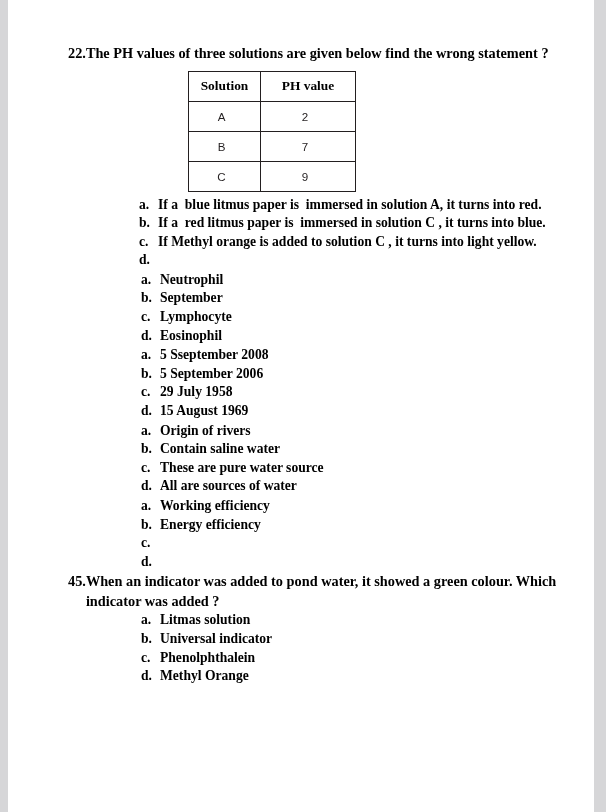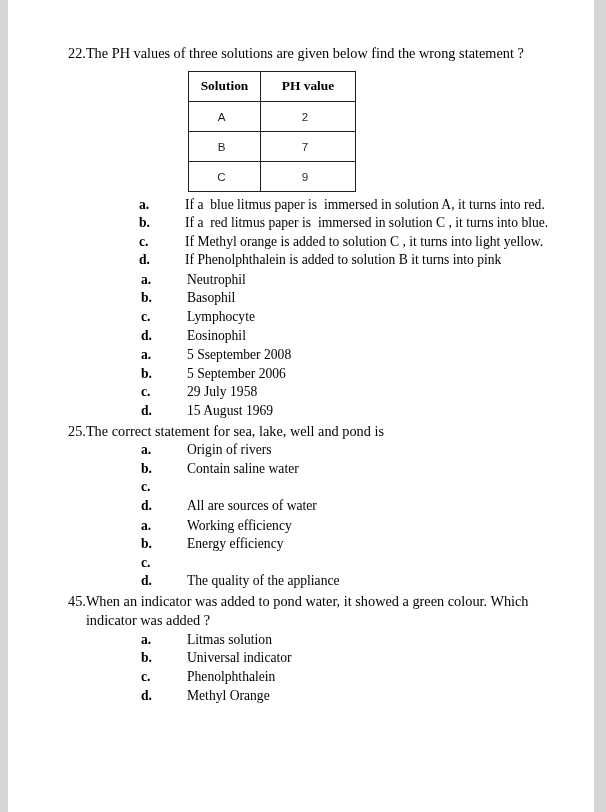"22." .q-stem { font-weight: normal -> bold }
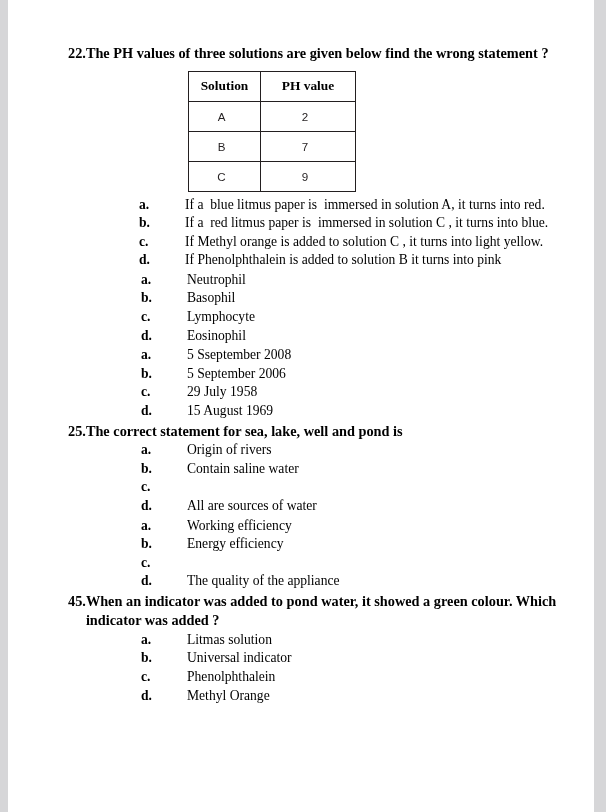"If a blue litmus paper" ol.opts > li .otxt { font-weight: normal -> bold; margin-left: 27px -> none }
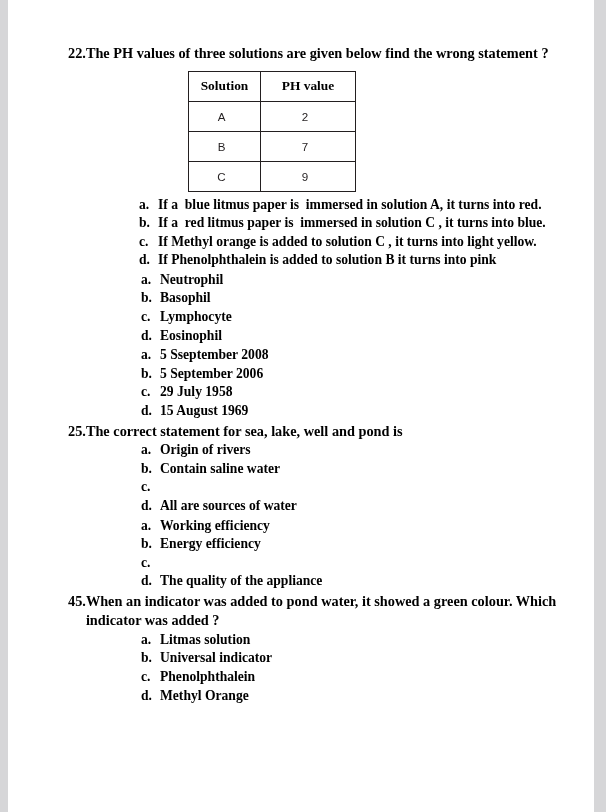"If Phenolphthalein is added to" span.otxt { html: <span>If Phenolphthalein is added to solution B it turns into pink</span> -> none }
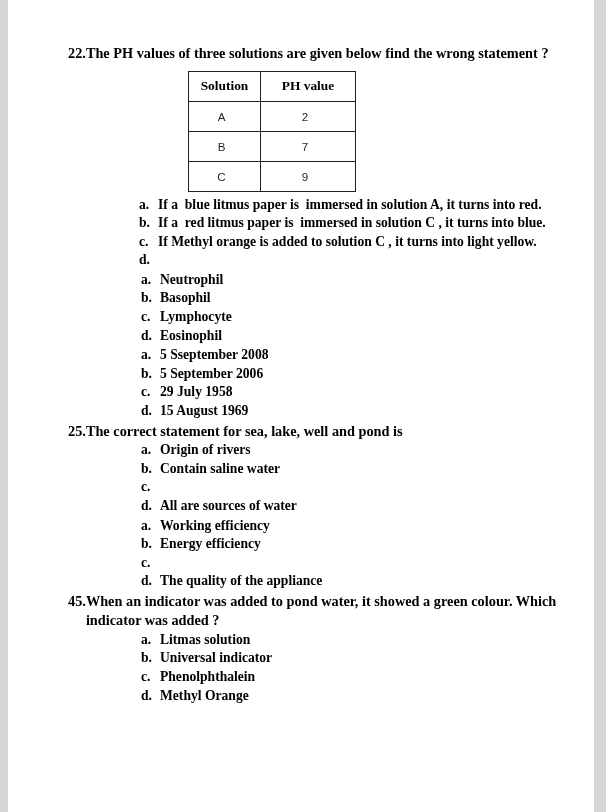"Basophil" span.otxt { text: Basophil -> September }
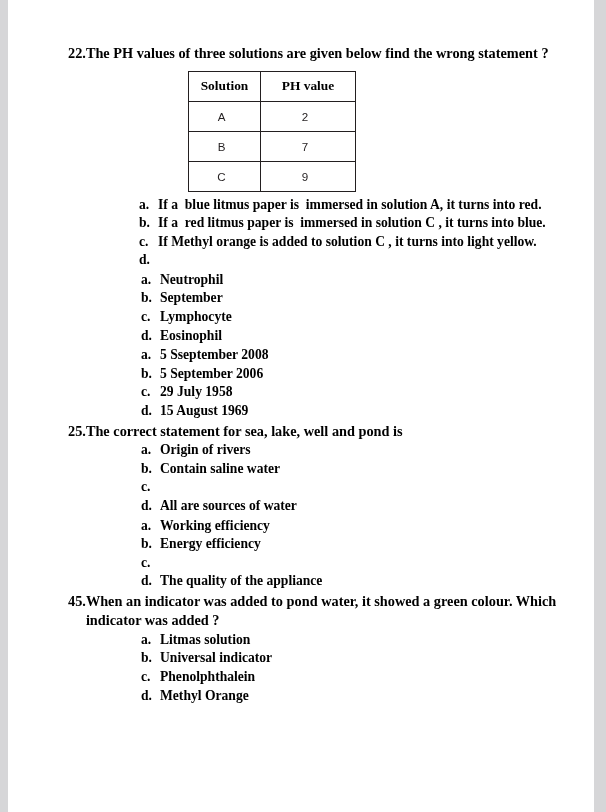"25." div.q-stem { html: <div> <span>25.</span> <span>The correct statement for sea, lake, well and pond is</span> </div> -> none }
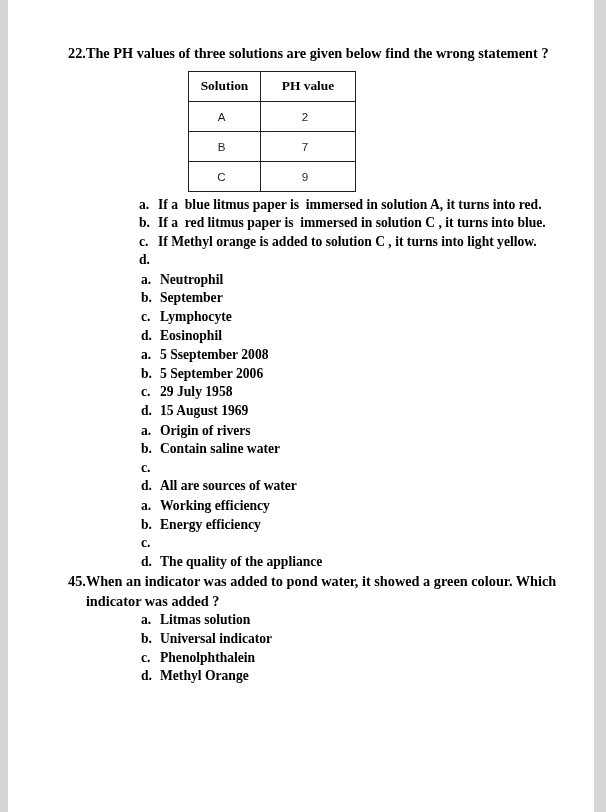"These are pure water source" span.otxt { html: none -> <span>These are pure water source</span> }
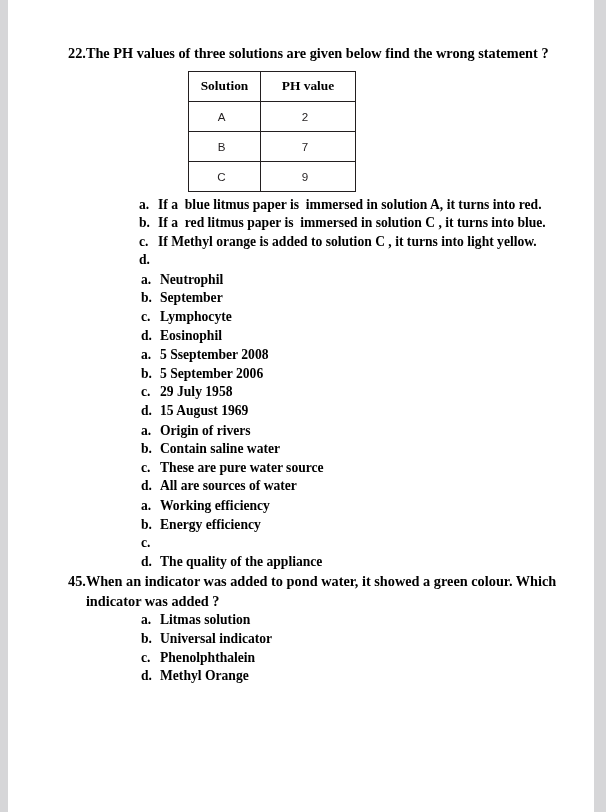"The quality of the appliance" span.otxt { html: <span>The quality of the appliance</span> -> none }
